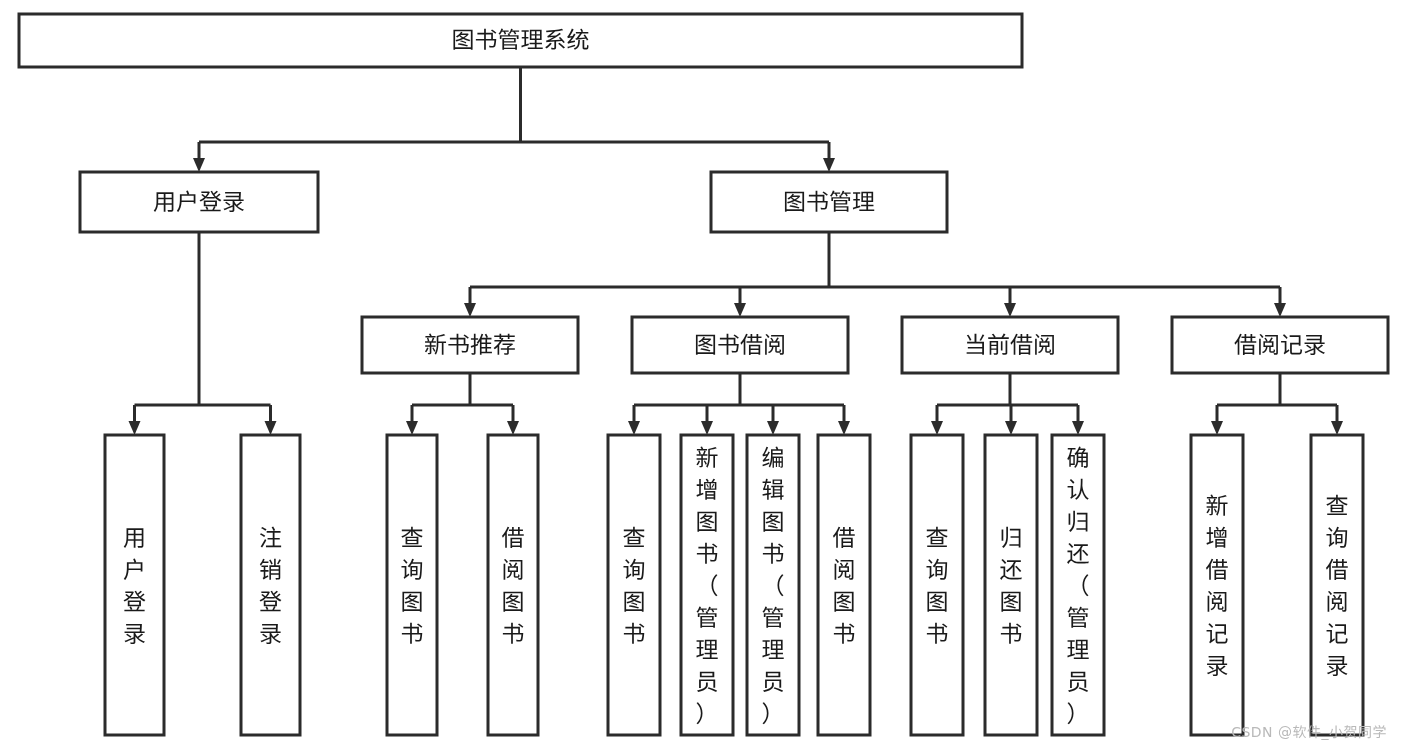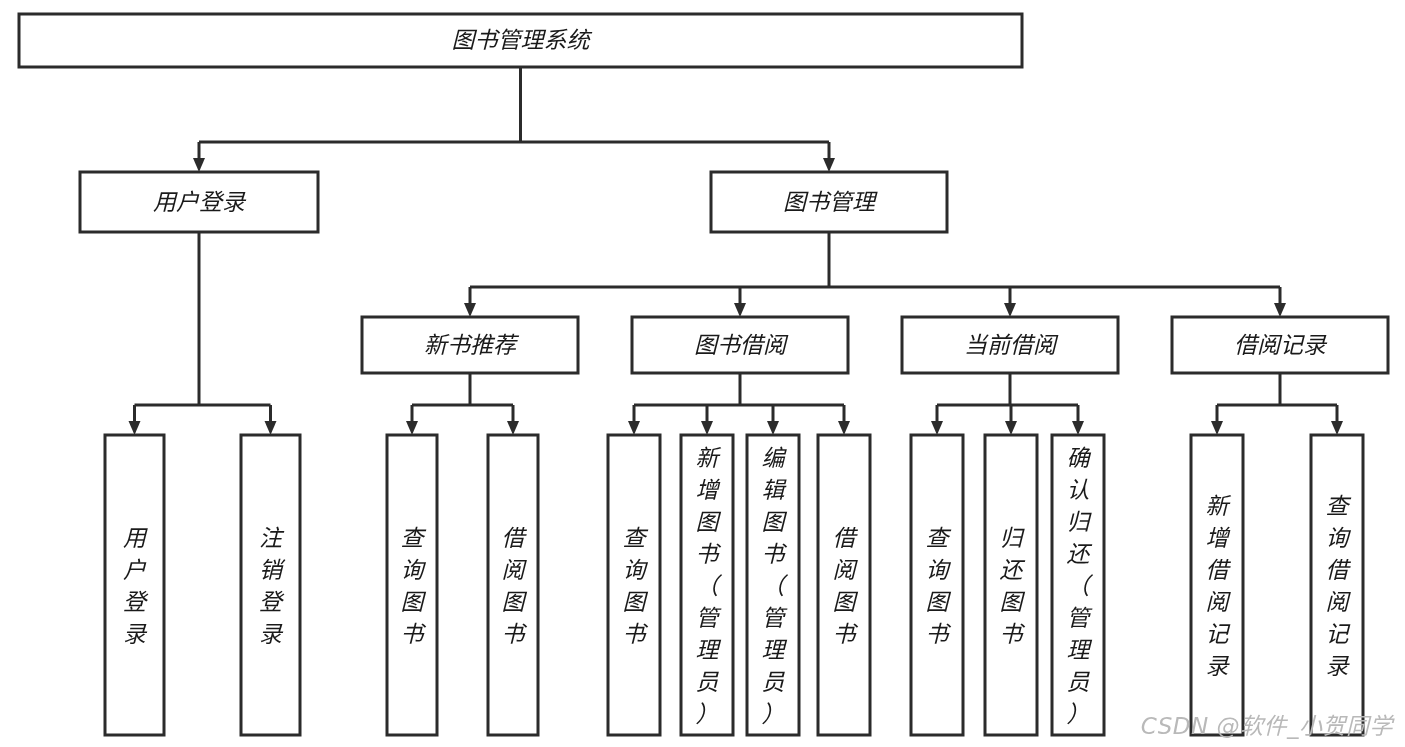"图书管理系统" #diagram-root { font-style: italic -> none }
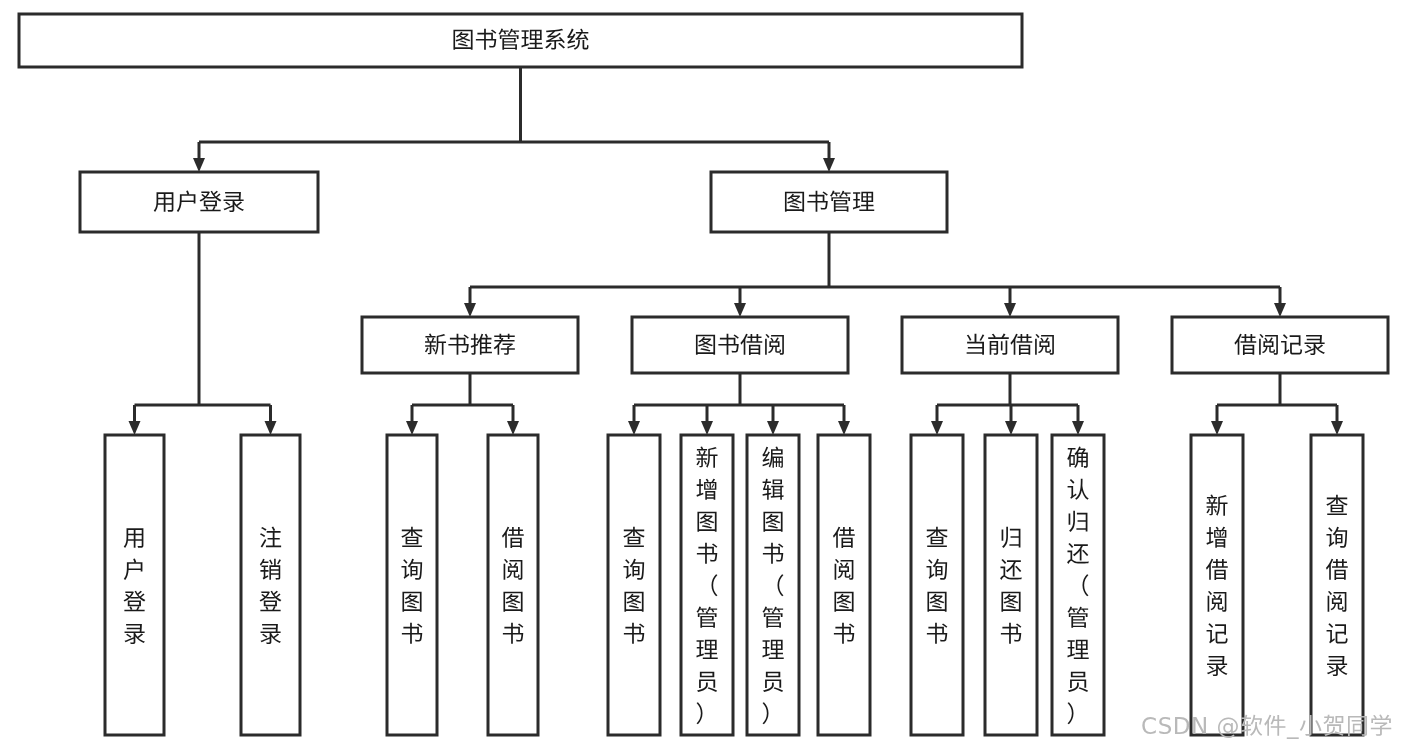"CSDN @软件_小贺同学" .watermark-text { font-size: 23px -> 14px; right: 12px -> 18px }
